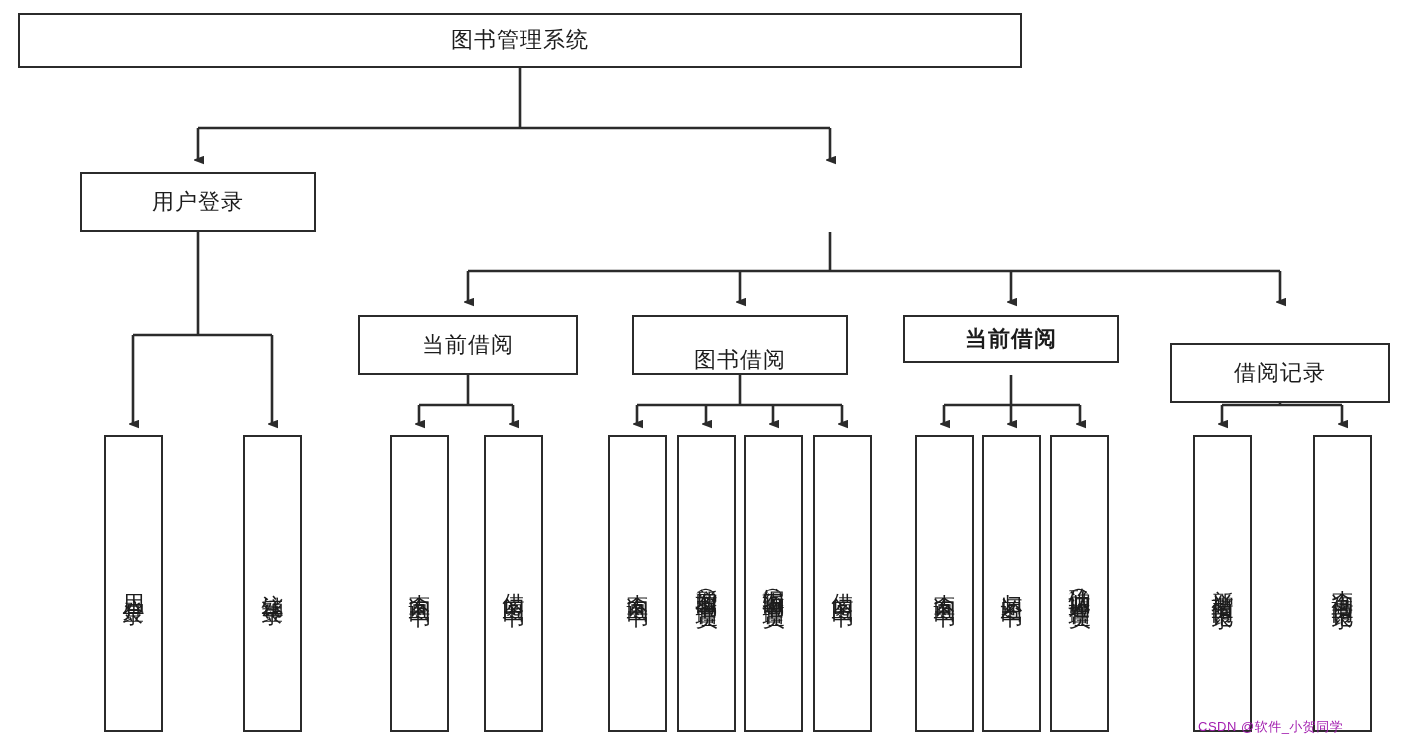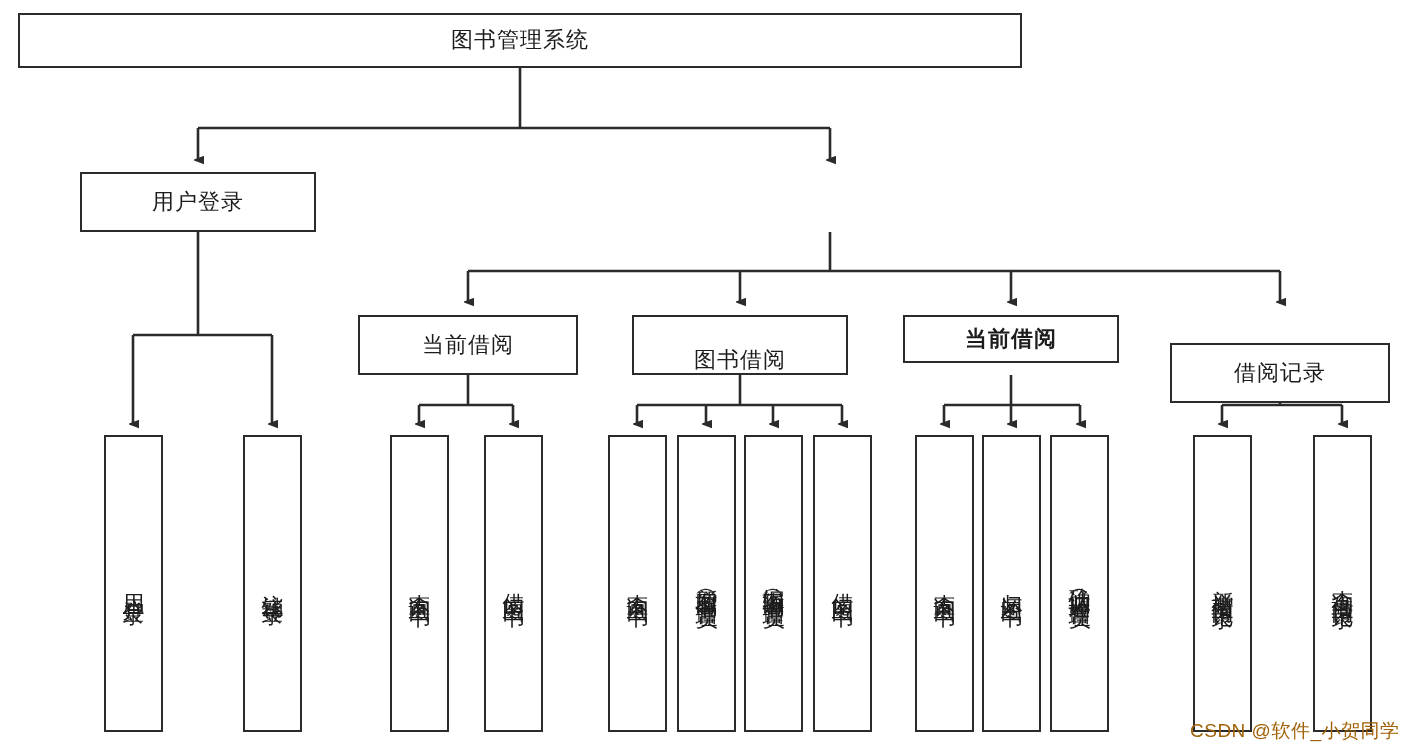"CSDN @软件_小贺同学" .watermark { color: #a16207 -> #a21caf; font-size: 19px -> 13px; margin-left: none -> 8px }
